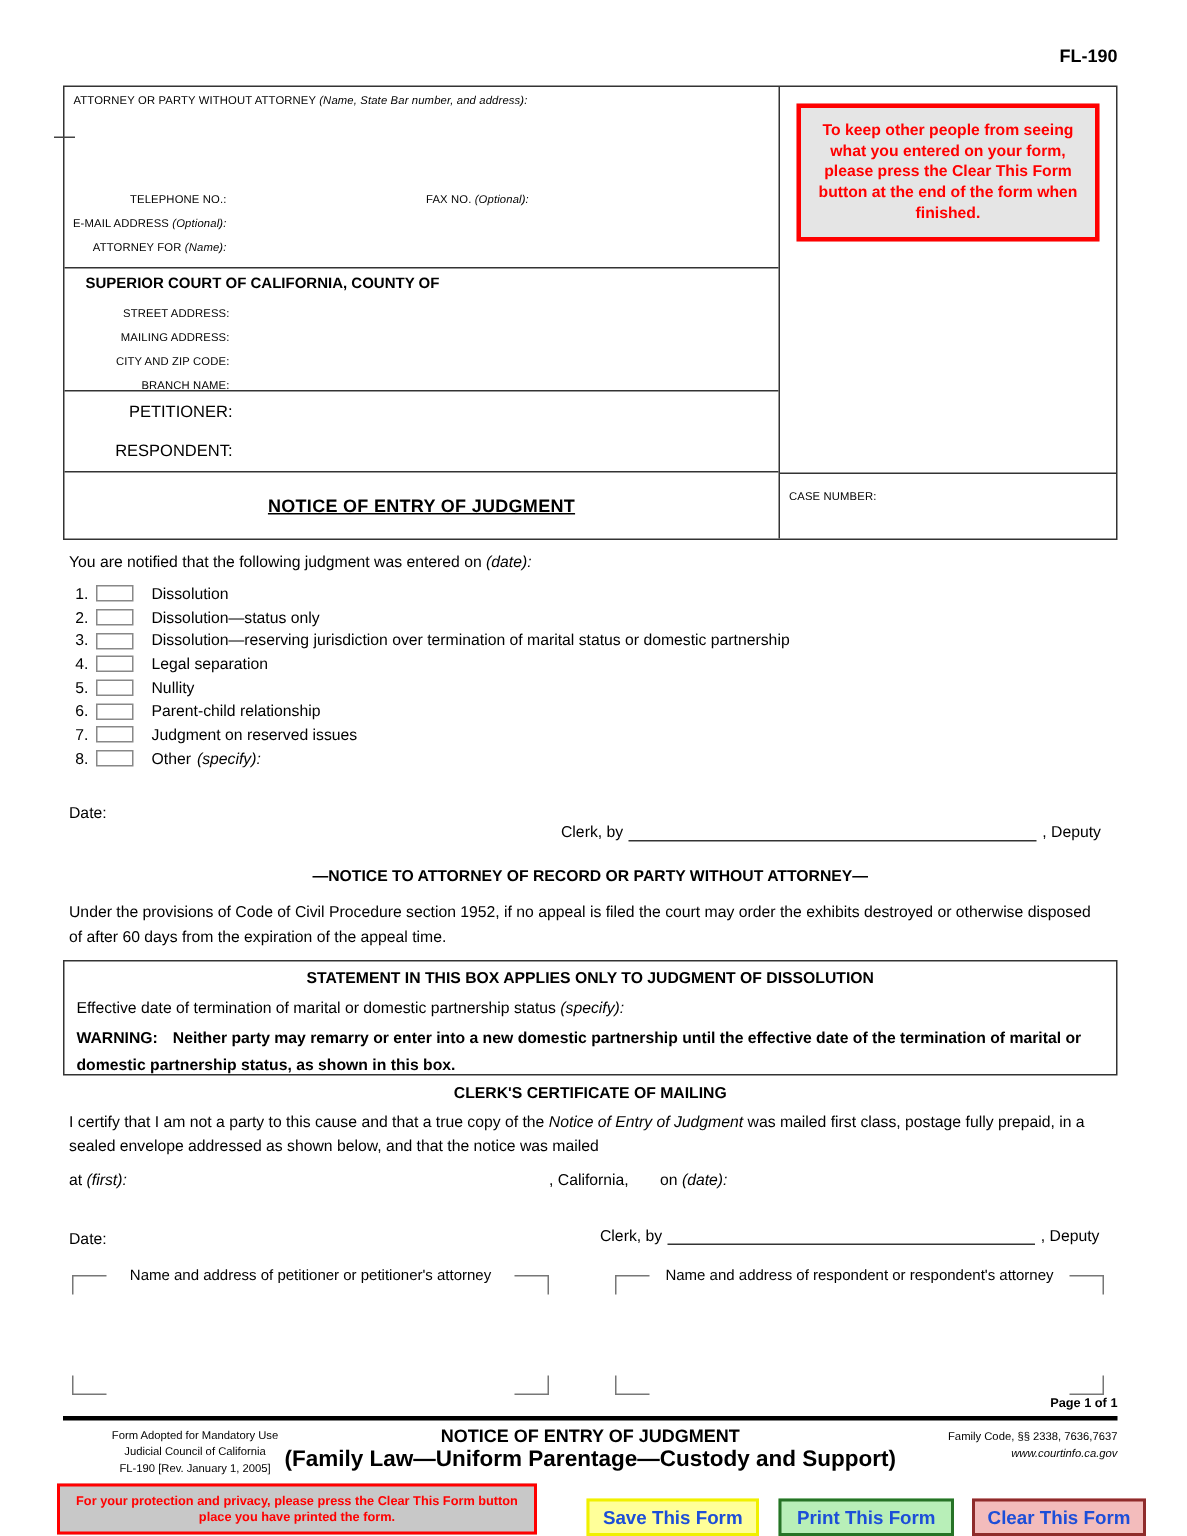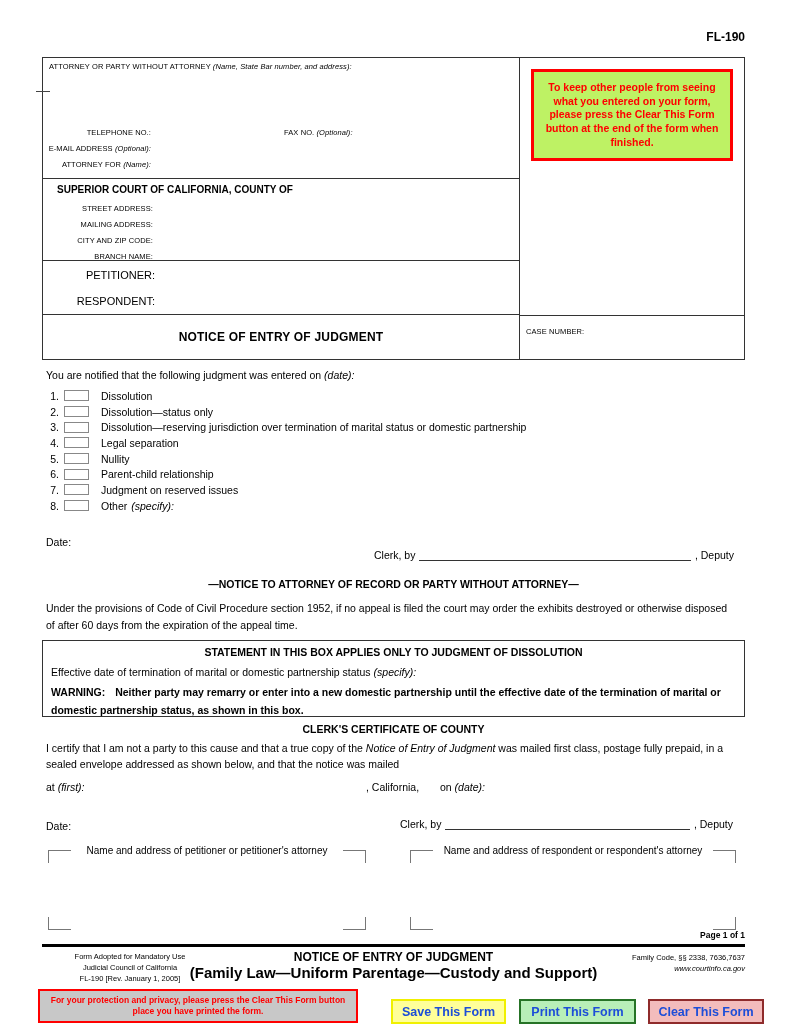"ATTORNEY OR PARTY WITHOUT ATTORNEY" .left-col { text-decoration: none -> underline }
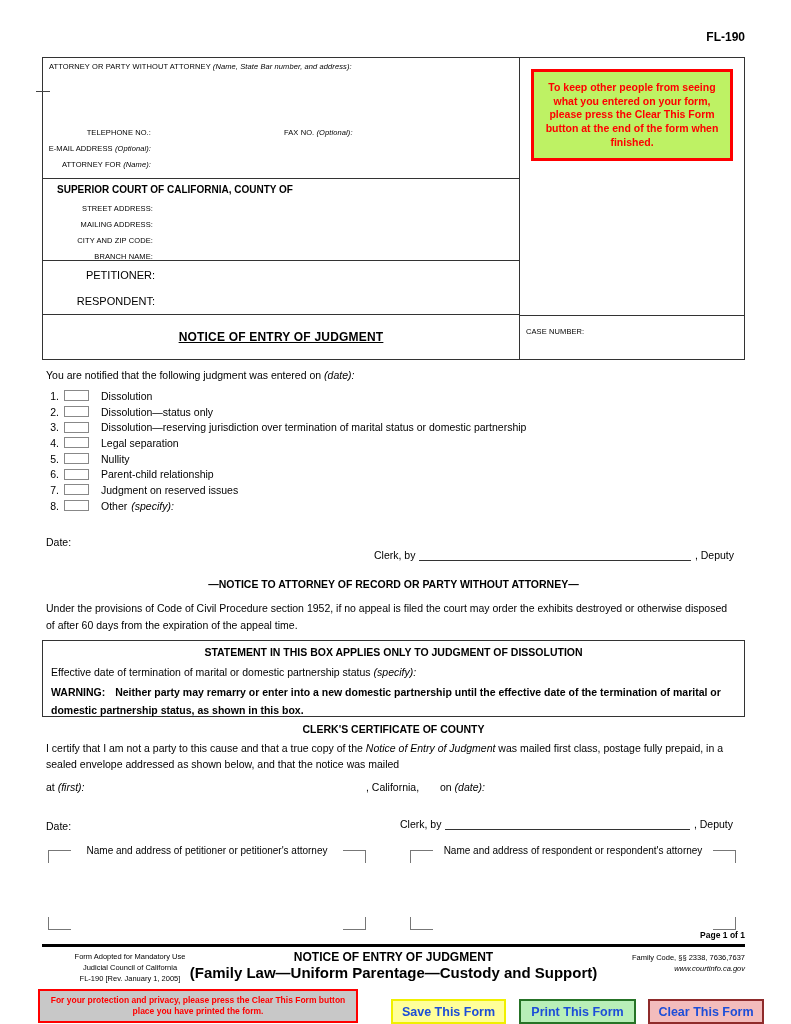"To keep other people from" .privacy-box { background: #bef264 -> #e5e5e5 }
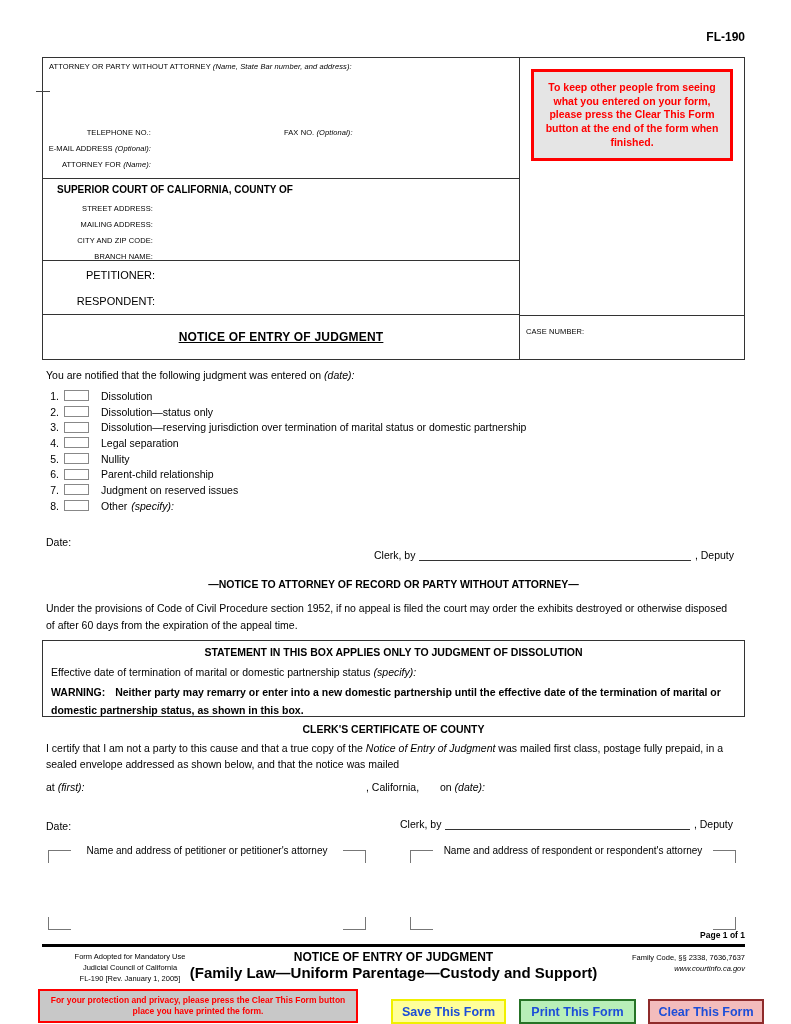"CLERK'S CERTIFICATE OF COUNTY" div.abs { text: COUNTY -> MAILING }
